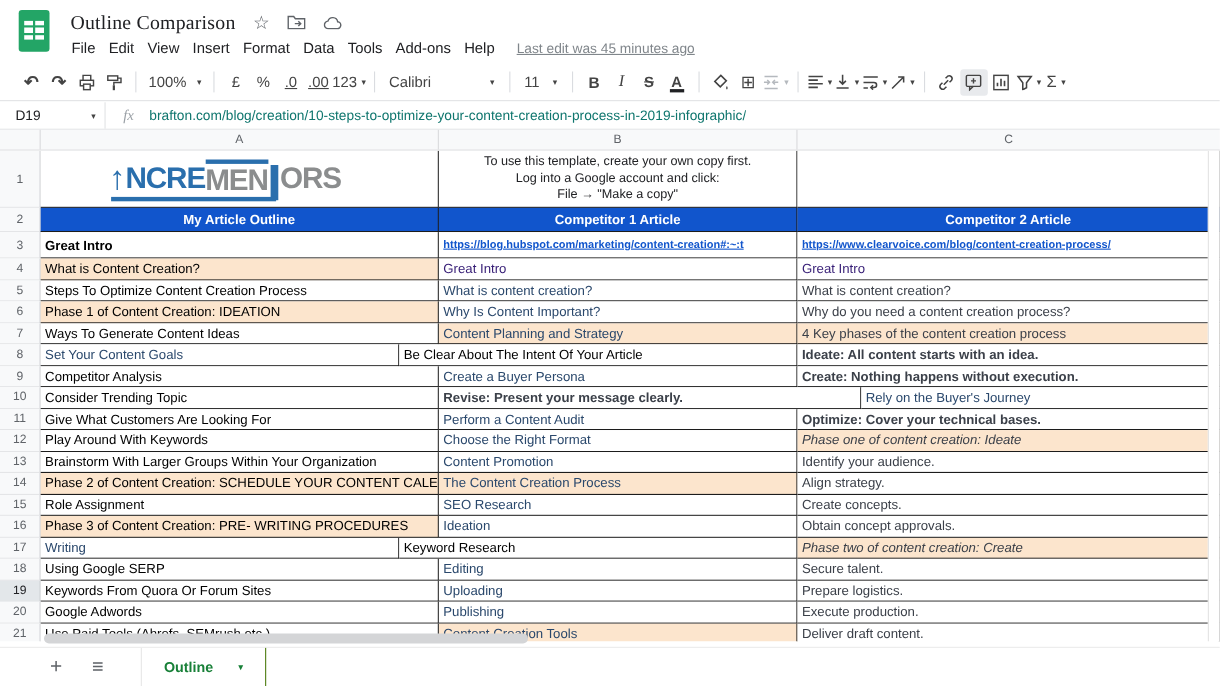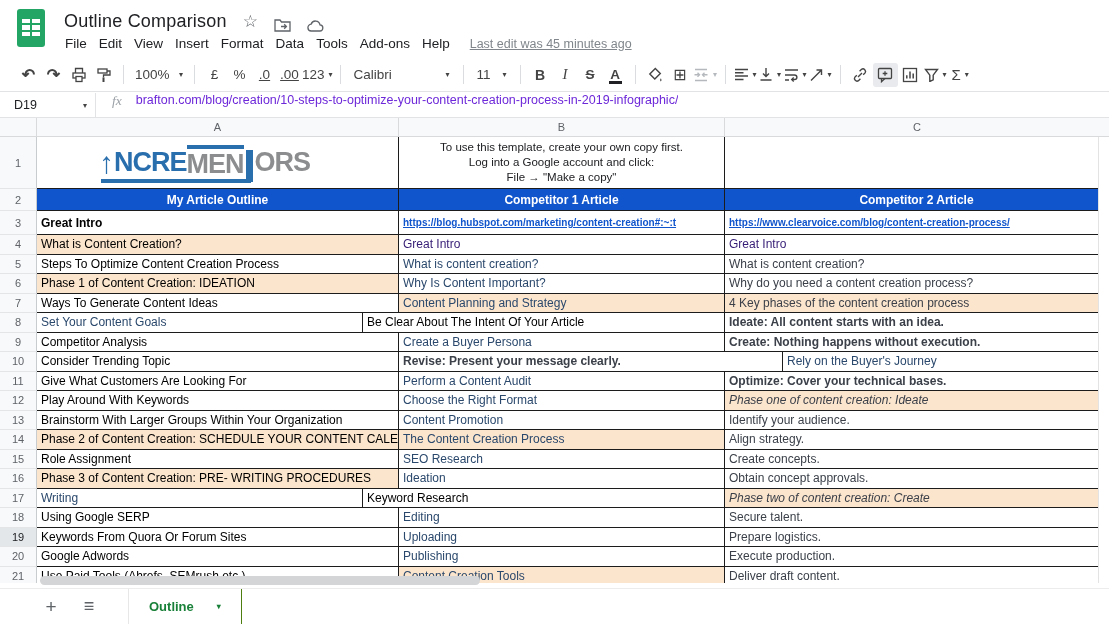"Outline Comparison" .title-row { align-items: flex-end -> center; font-family: none -> Liberation Serif, serif }
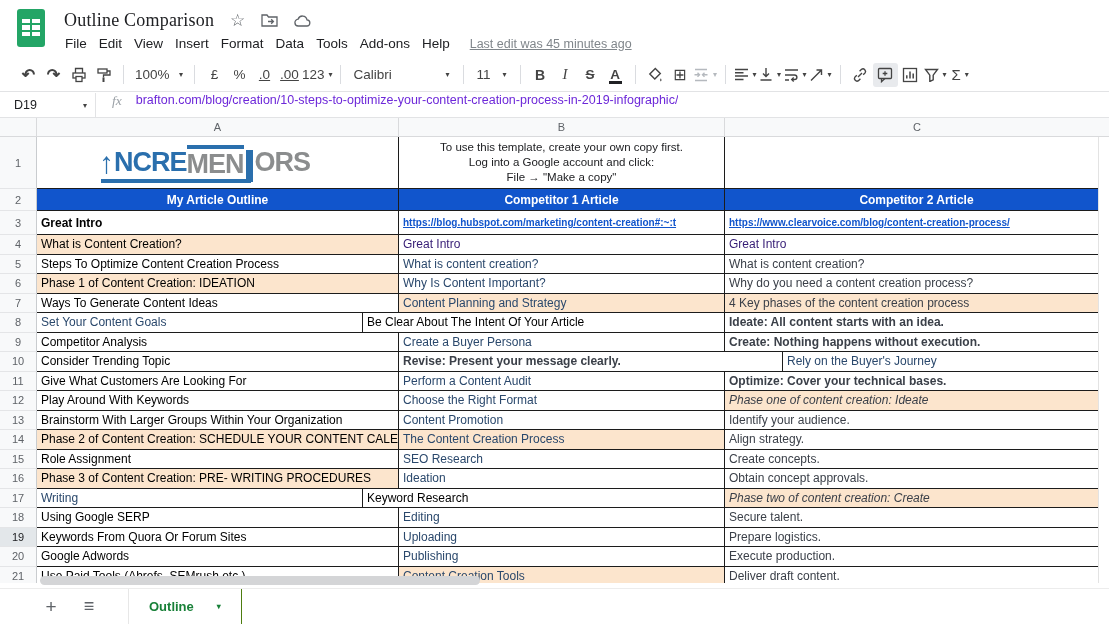"D19" .fbar { align-items: none -> center }
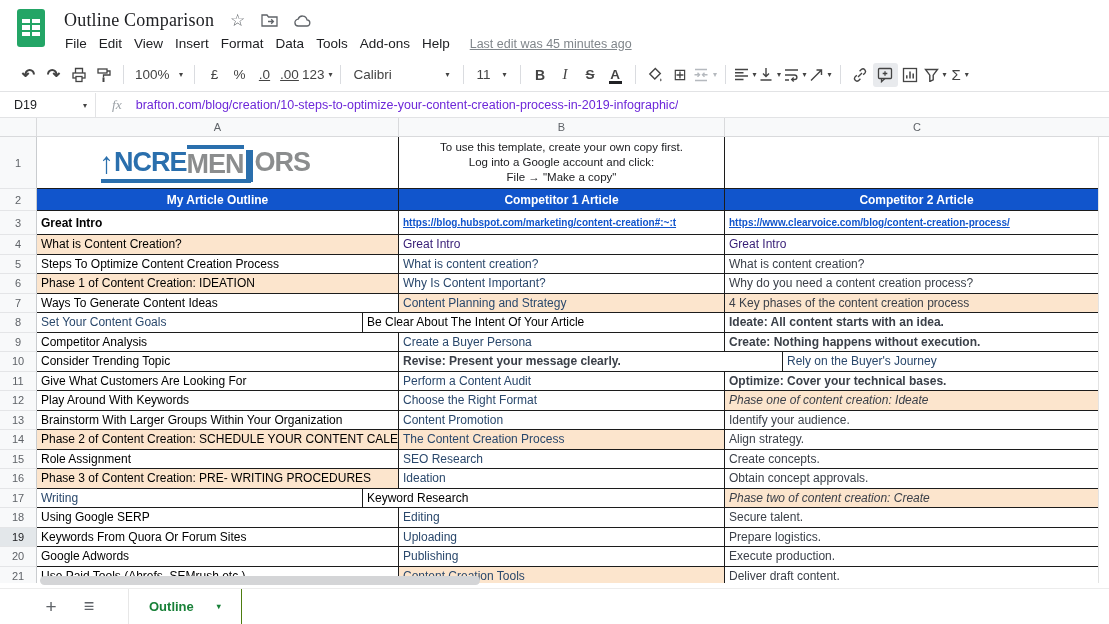"brafton.com/blog/creation/10-steps-to-op" .fvalue { color: #6d28d9 -> #0f766e }
